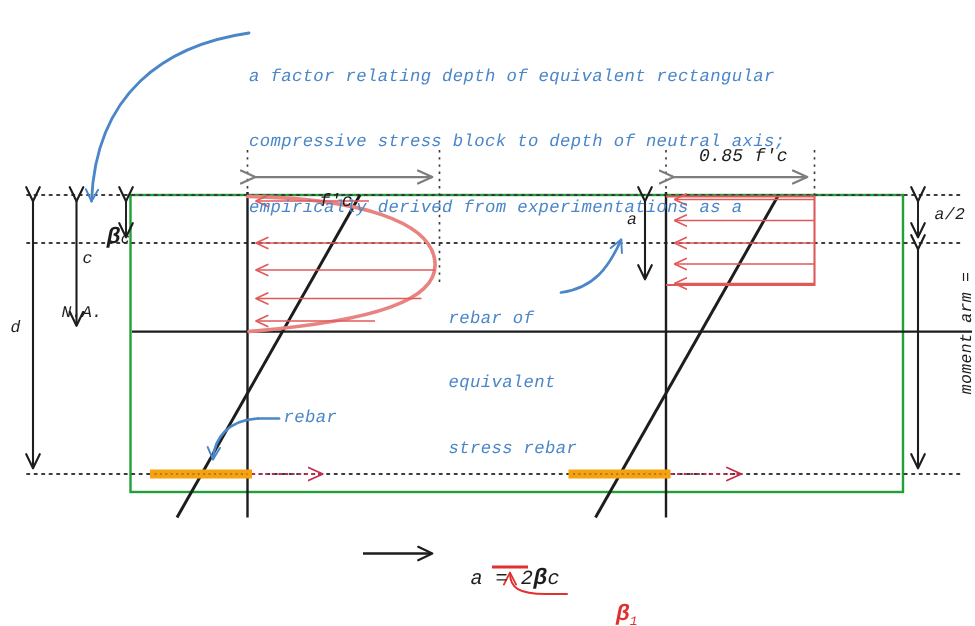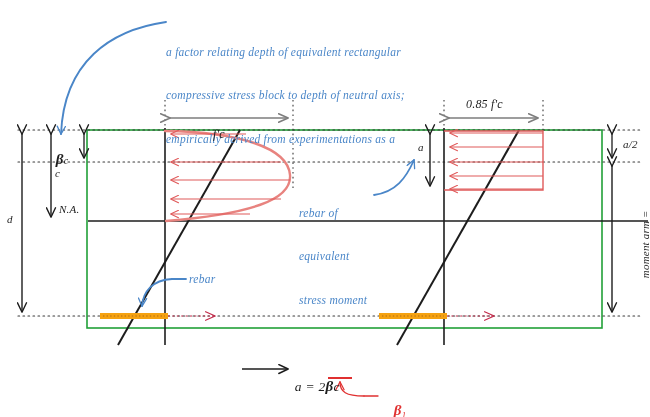"a factor relating depth of" #canvas { font-family: Liberation Serif, serif -> Liberation Mono, monospace }
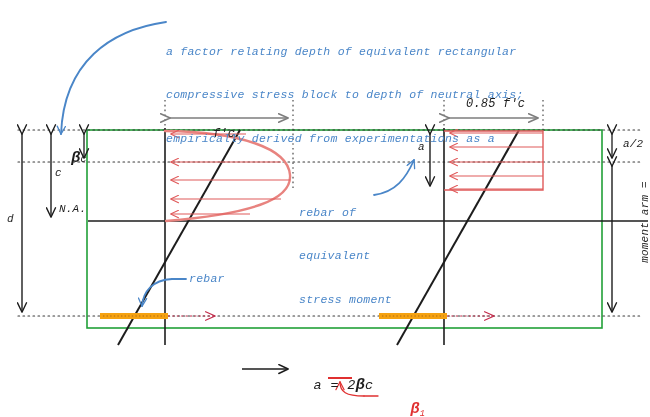"N.A." div.lbl { left: 59px -> 41px }
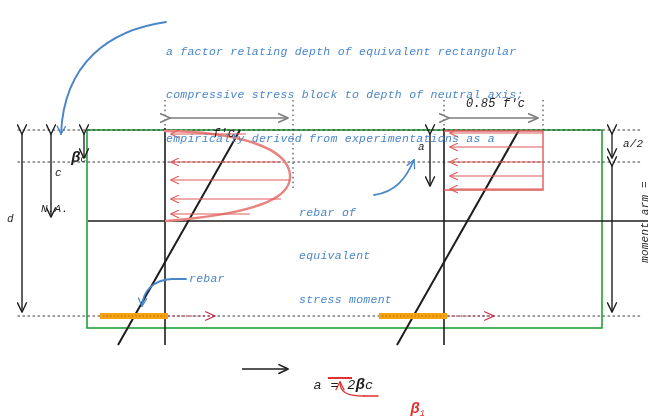"stress moment" div { text: moment -> rebar }
